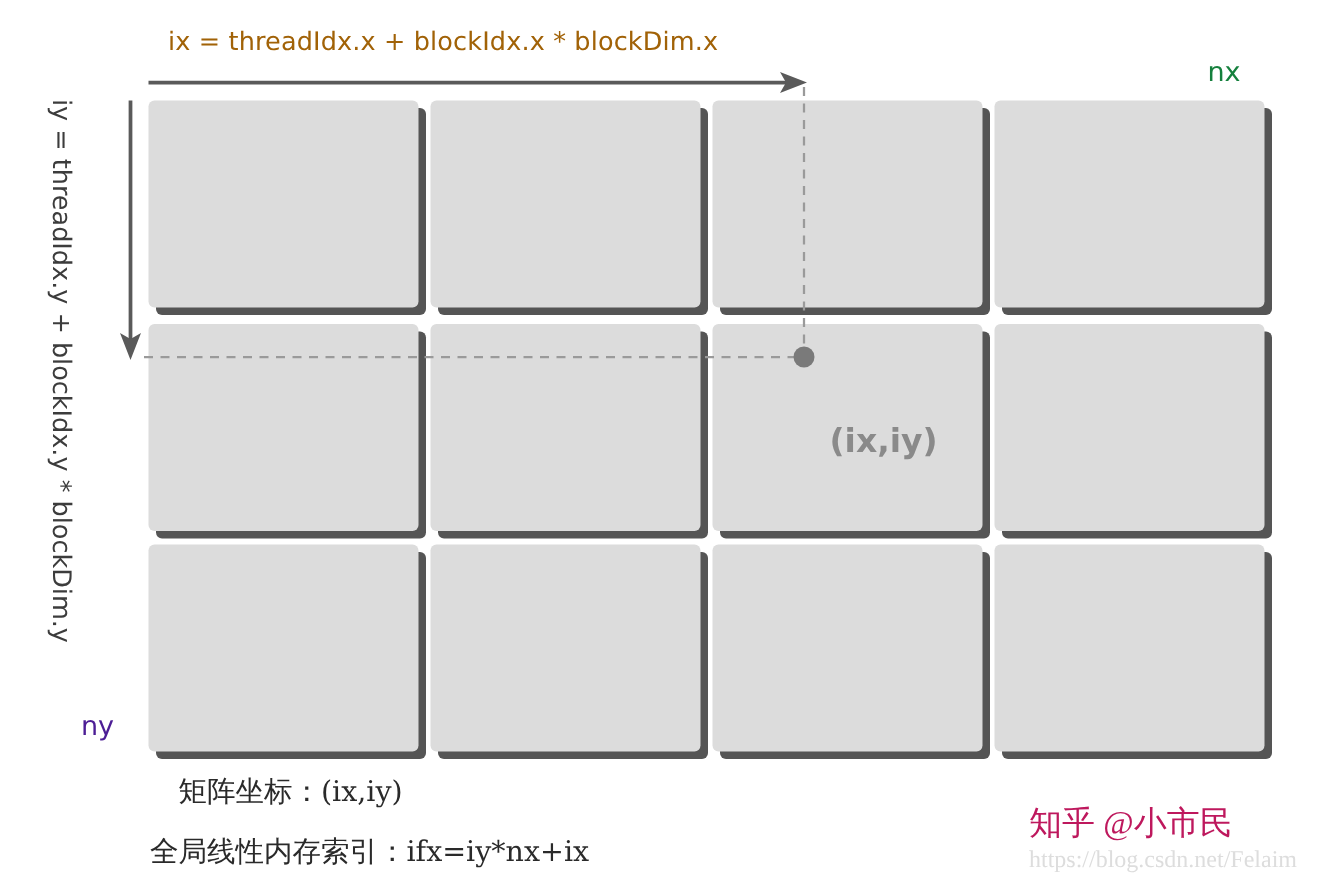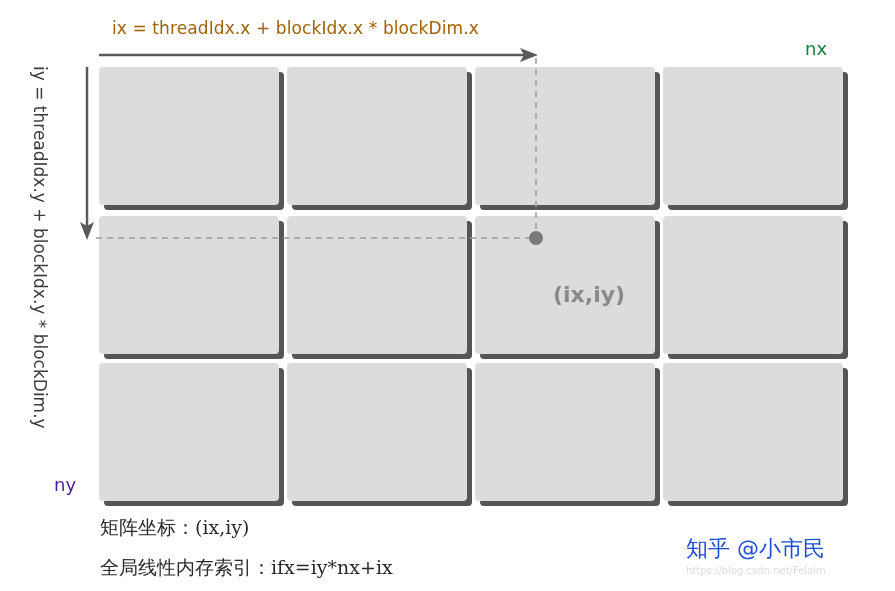"矩阵坐标：(ix,iy)" .cap1 { margin-left: none -> 19px }
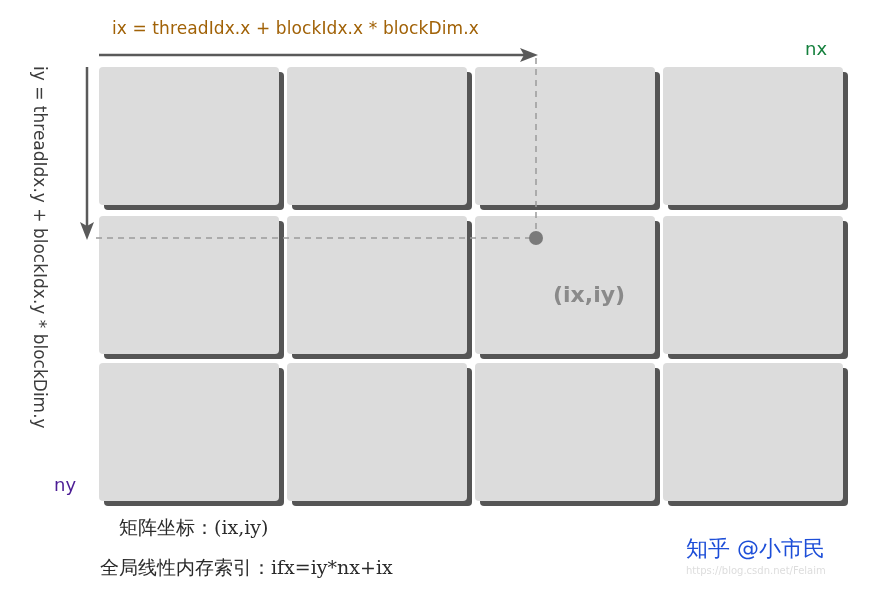"知乎 @小市民" .wm1 { color: #1d4ed8 -> #be185d; font-family: none -> Liberation Serif, serif }
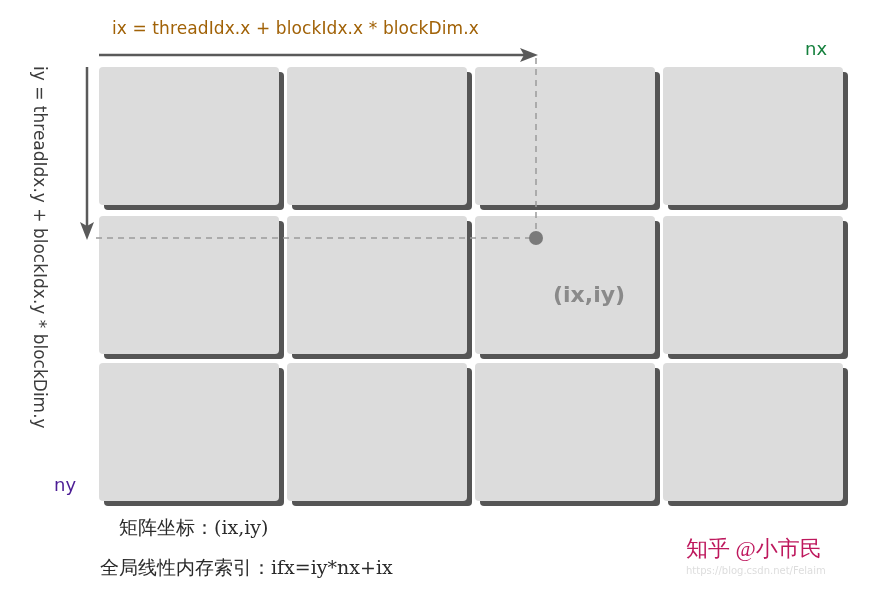"https://blog.csdn.net/Felaim" .wm2 { font-family: none -> Liberation Serif, serif; font-size: 10px -> 16px }
